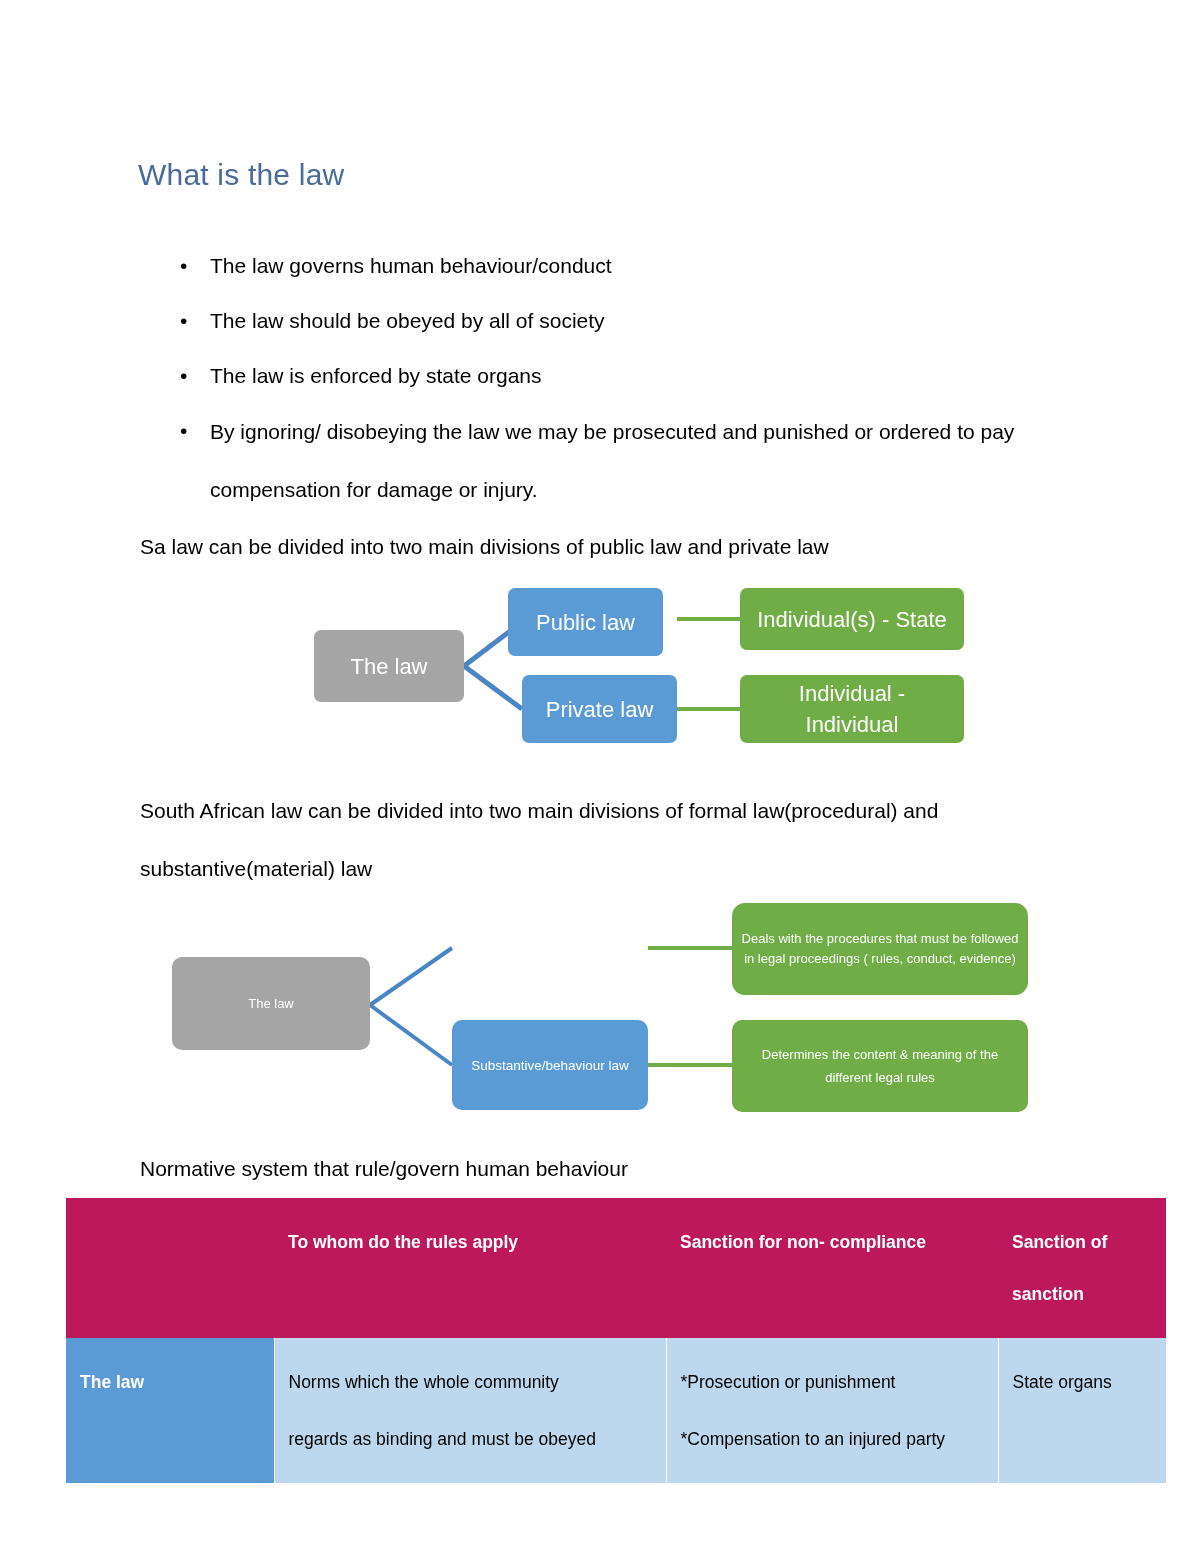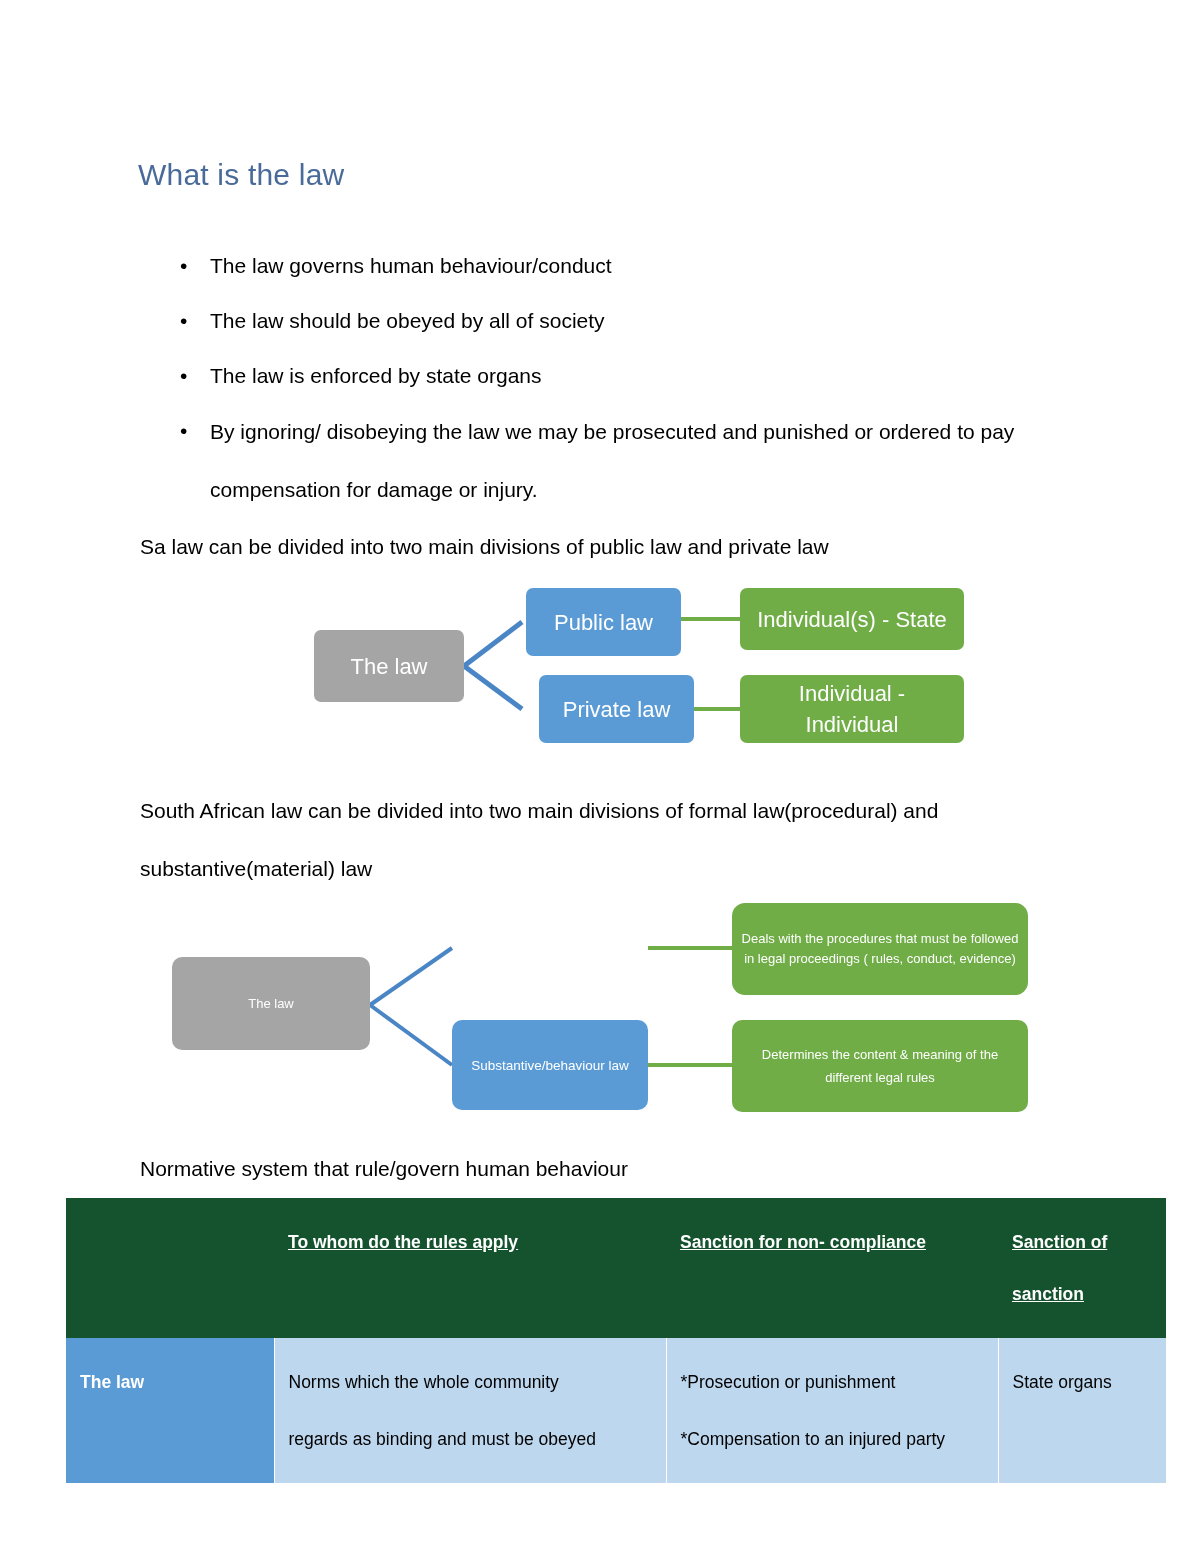"Public law" .d1-public { left: 226px -> 208px }
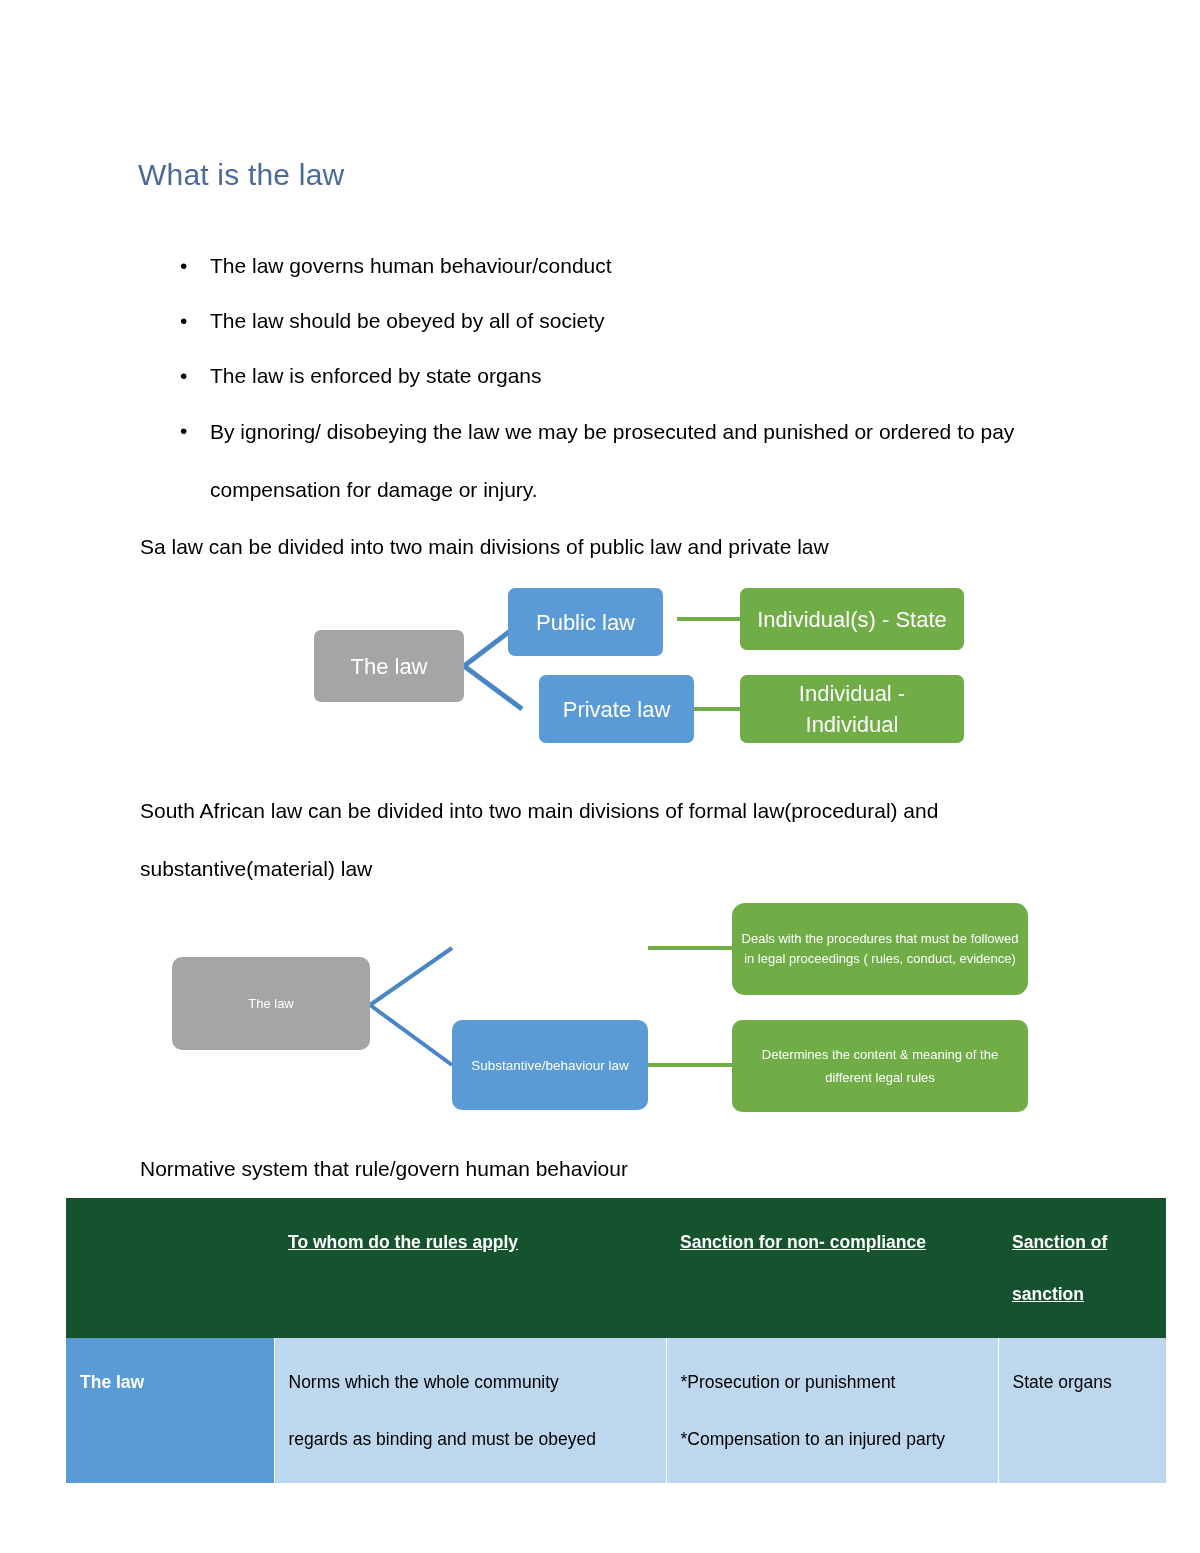"Private law" .d1-private { left: 239px -> 222px }
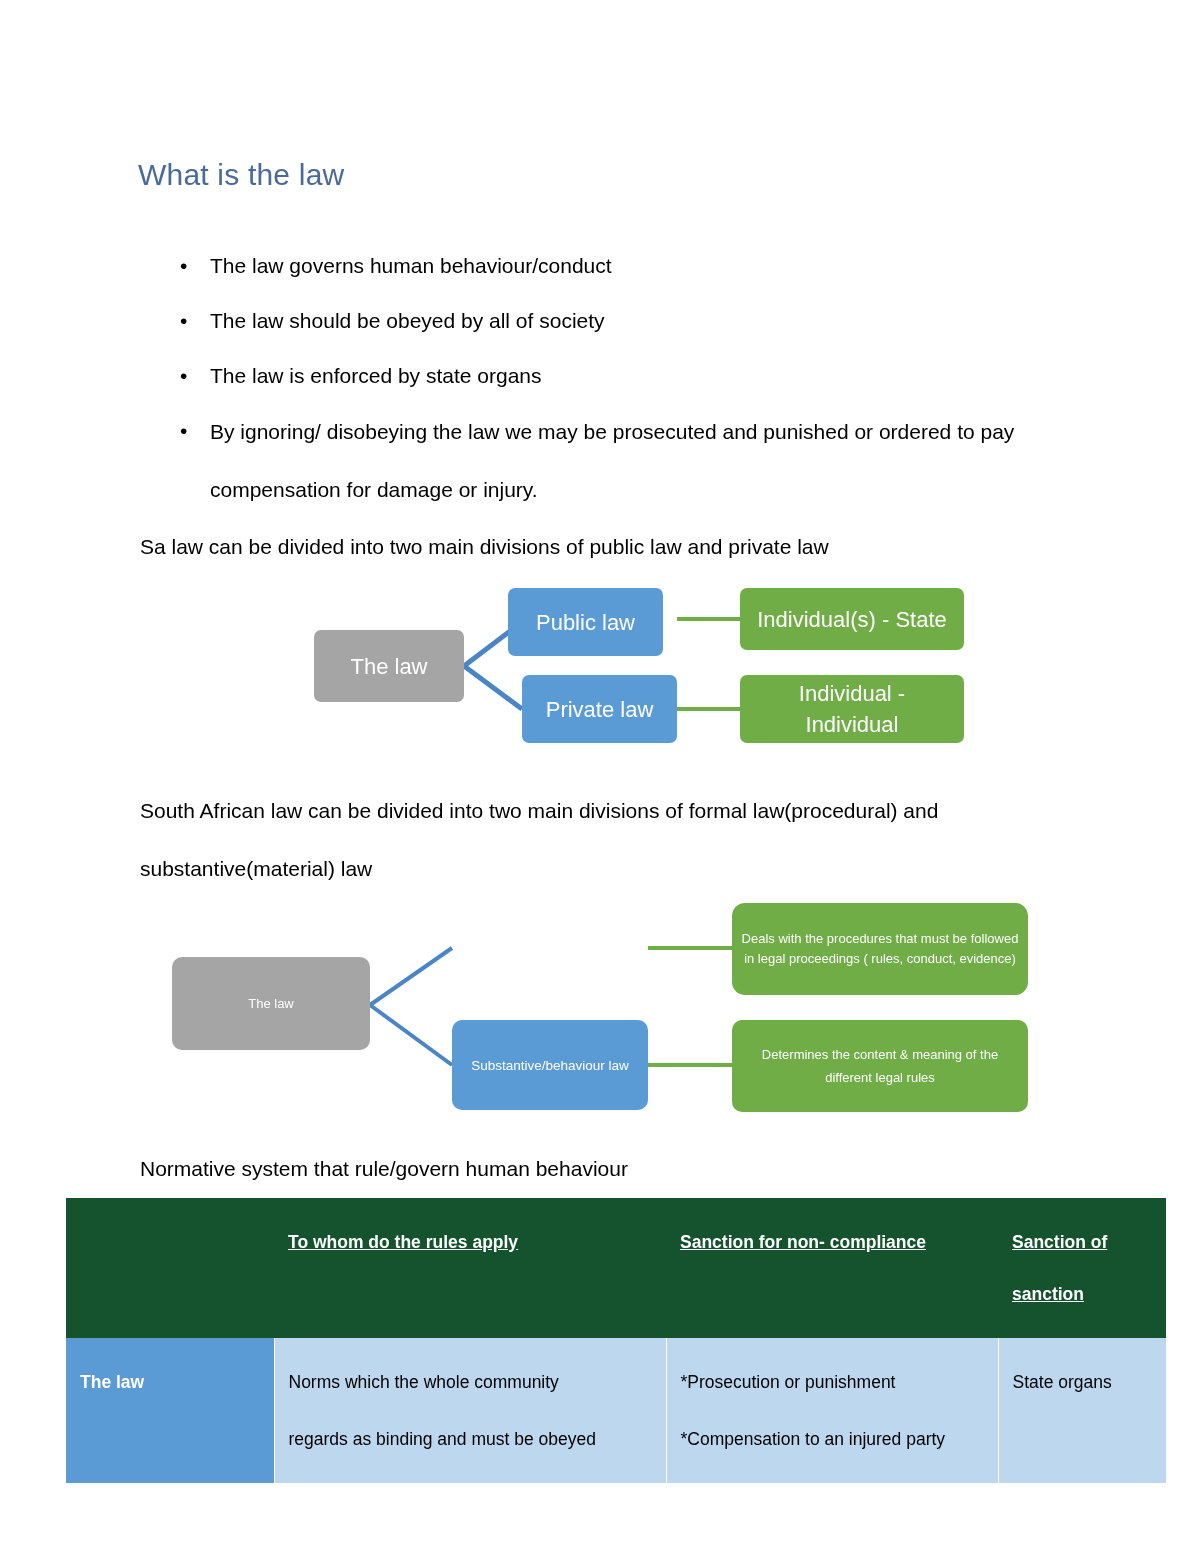"To whom do the rules" .norm-table thead th { background: #14532d -> #be185d; text-decoration: underline -> none }
